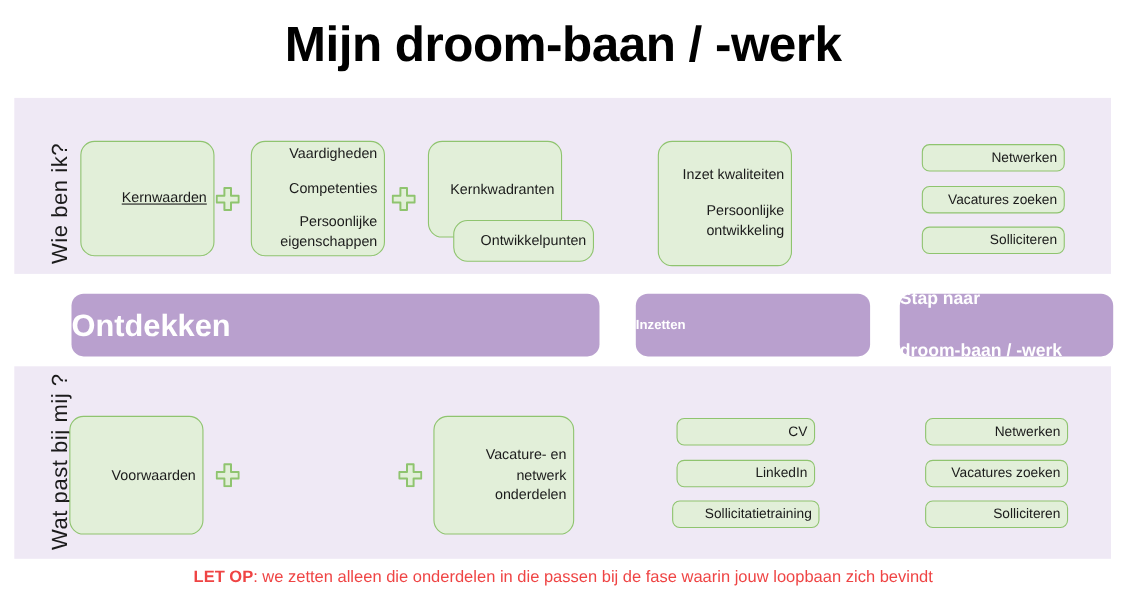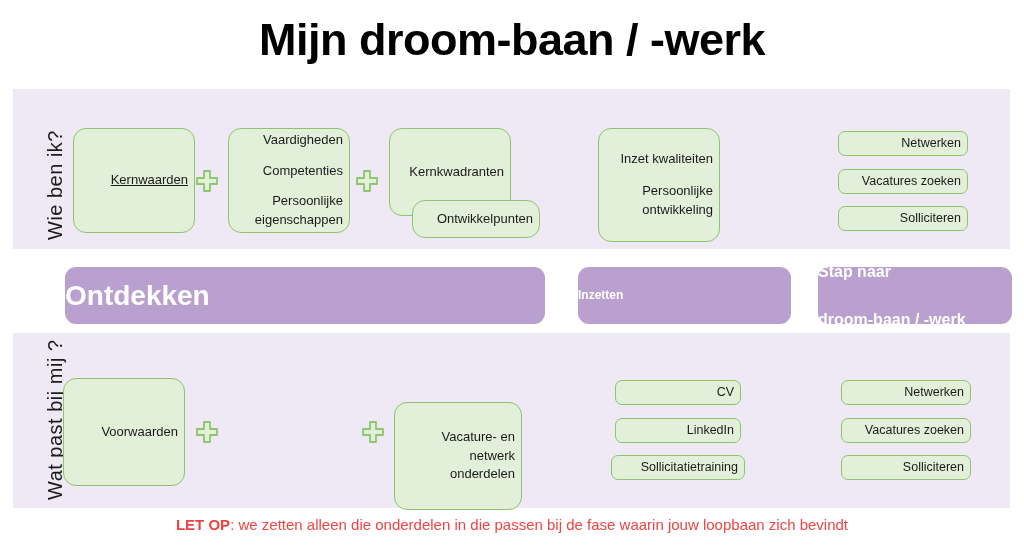"Vacature- en" div.gbox { margin-top: 24px -> none }
